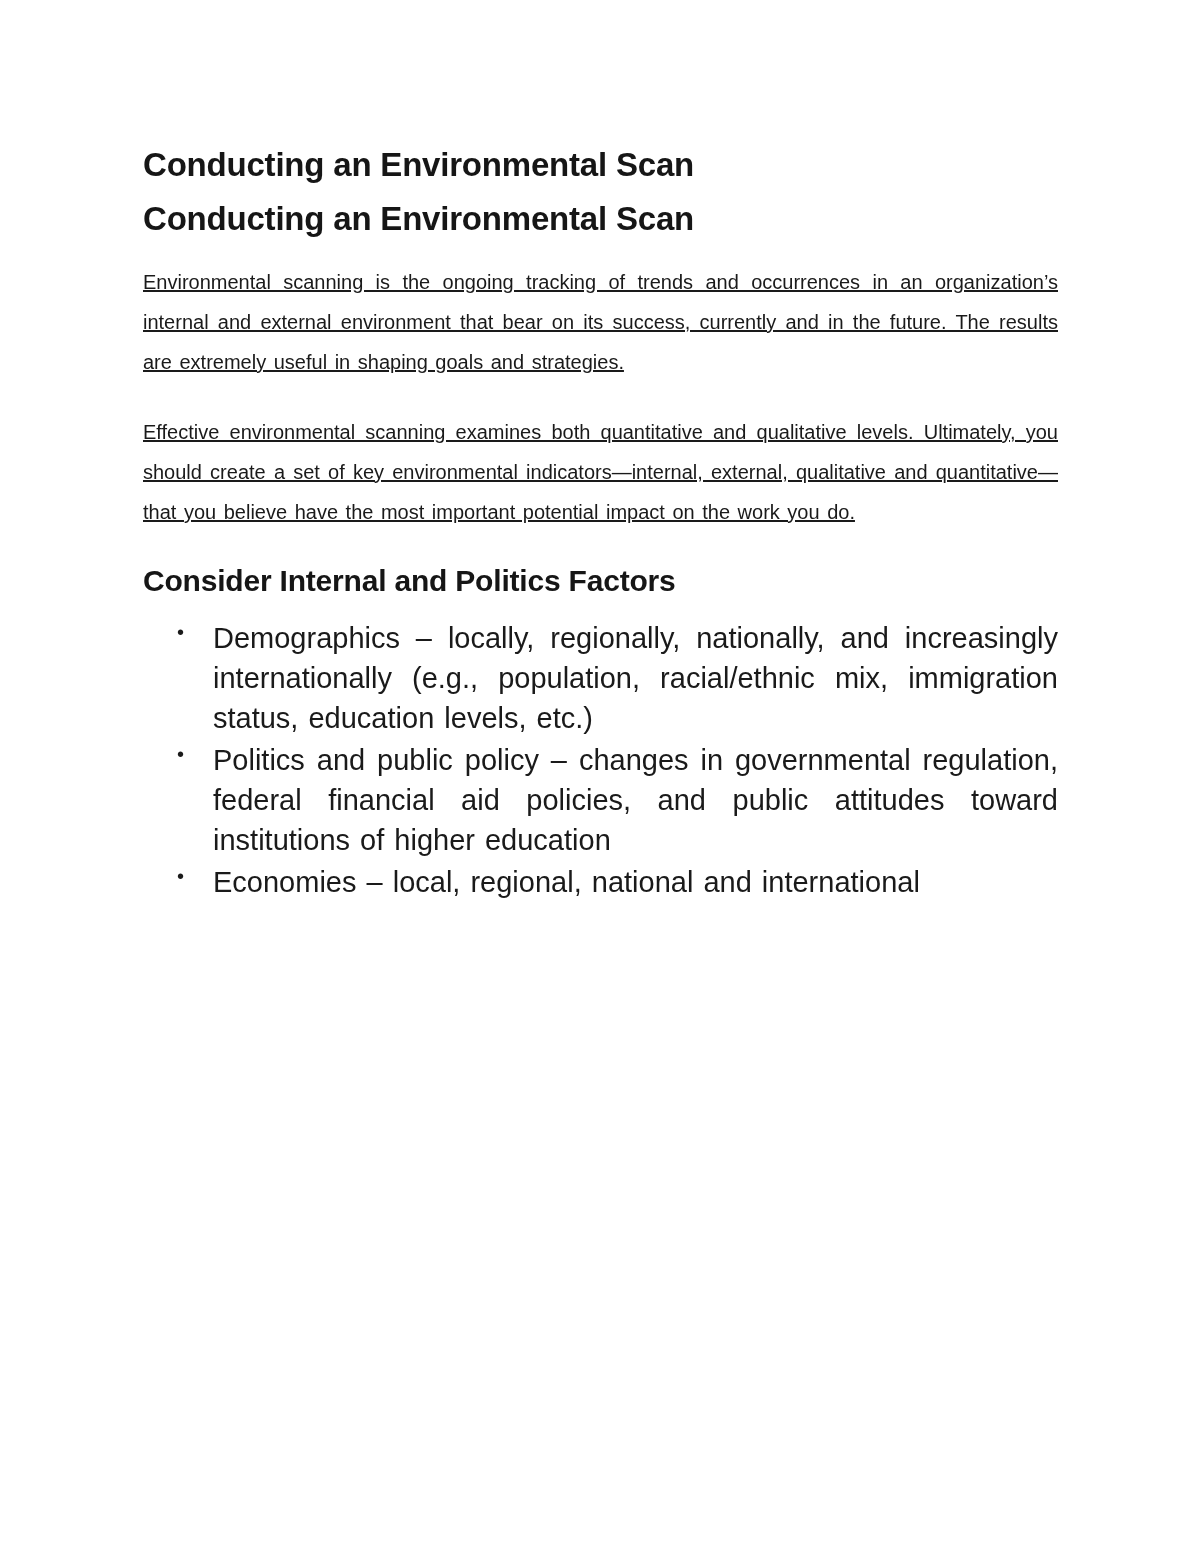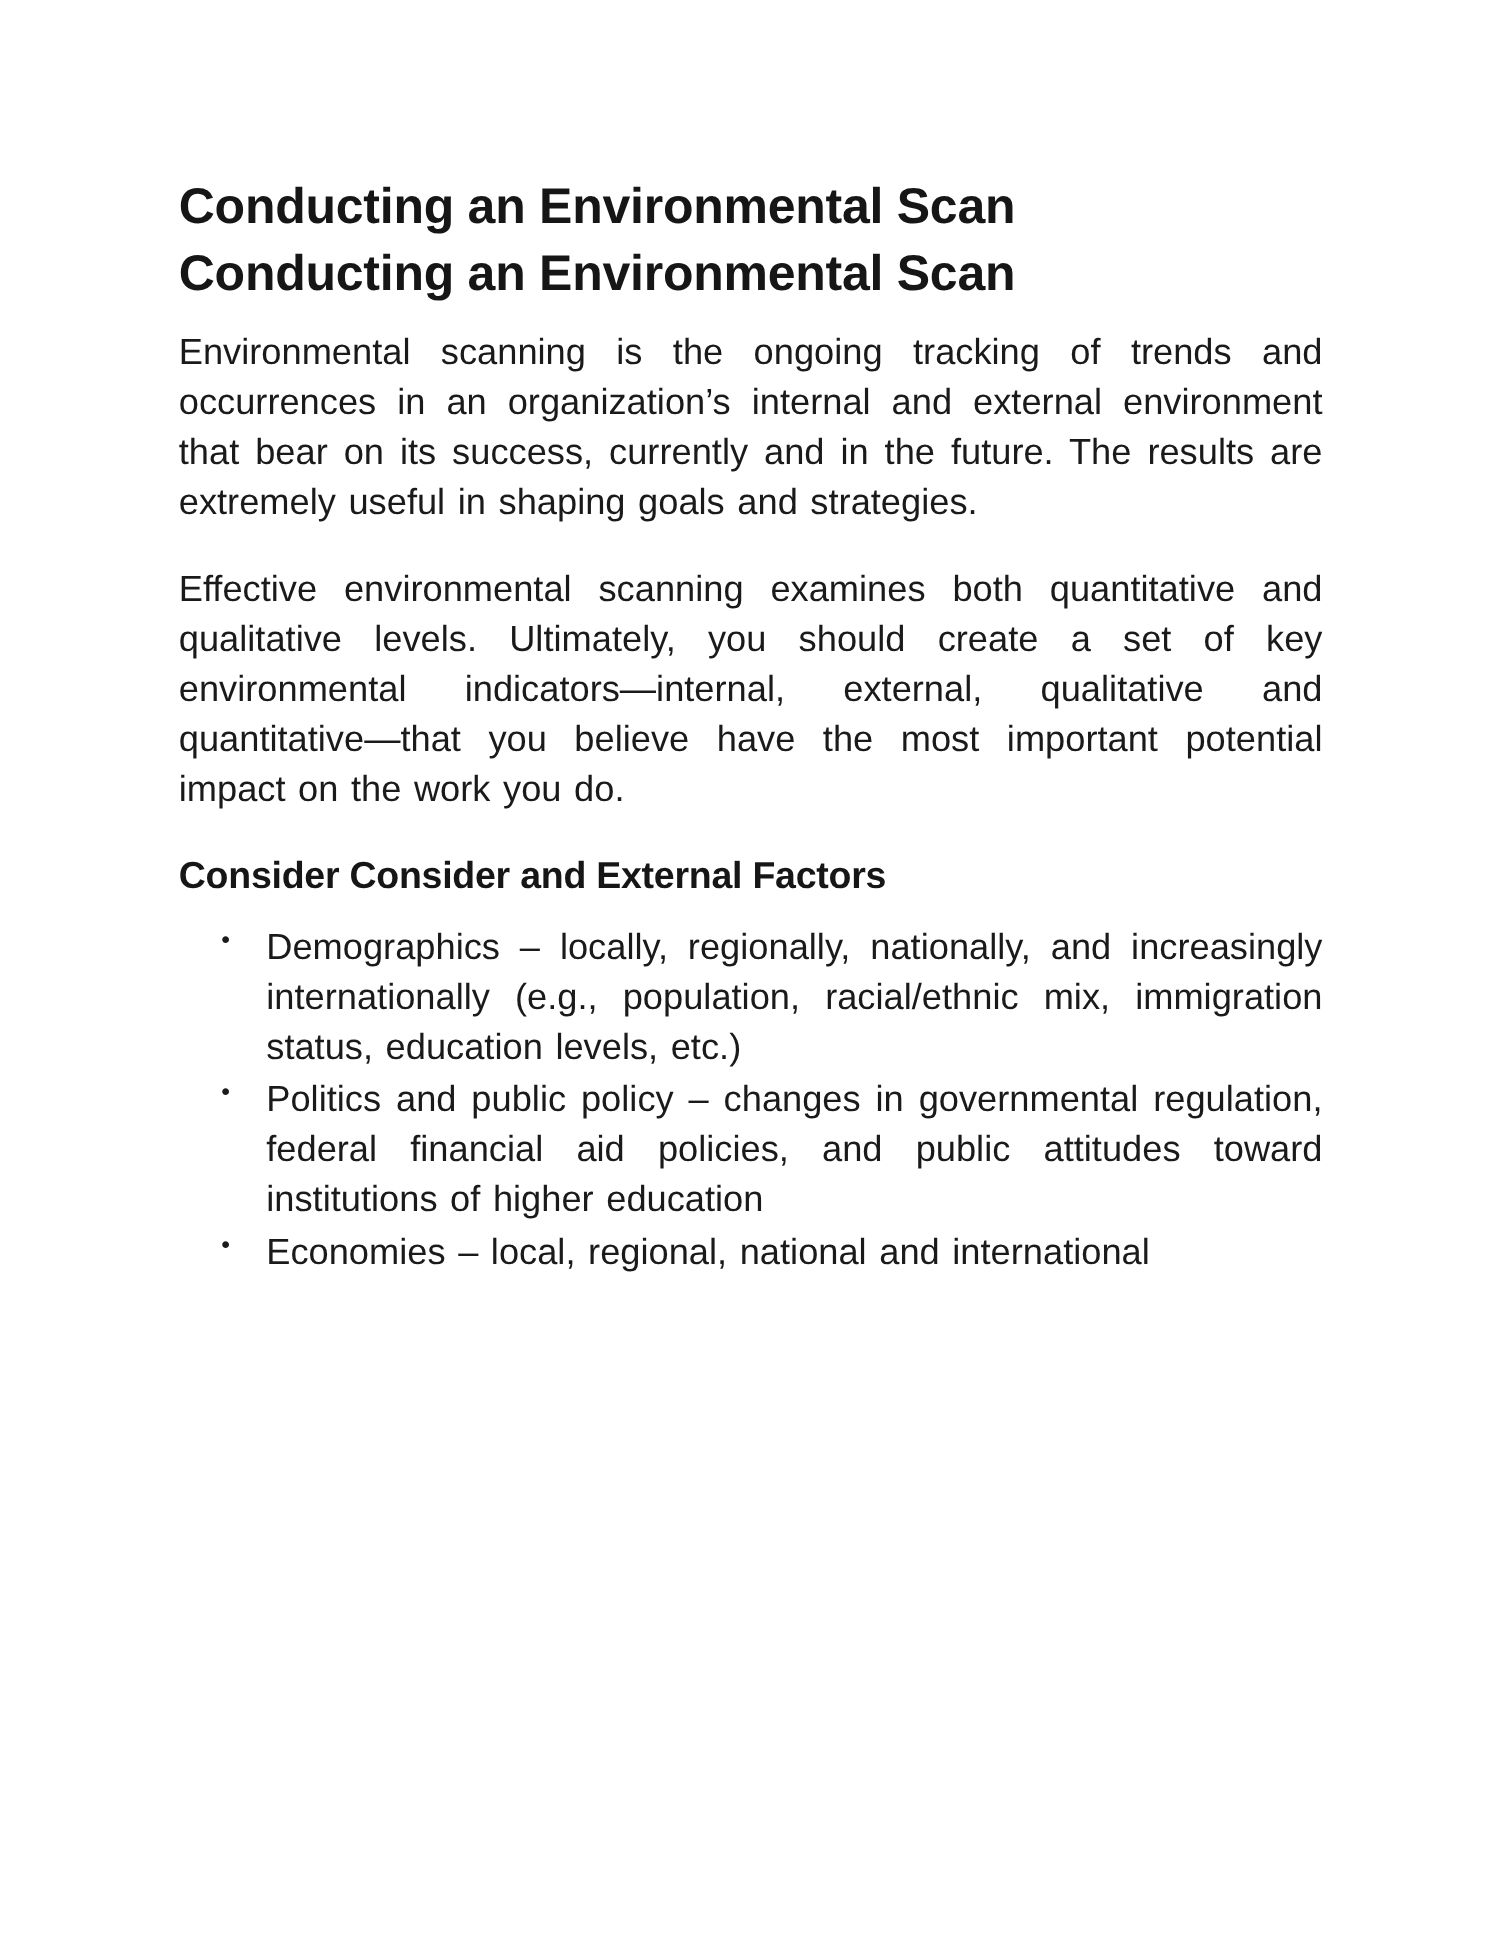"Conducting an Environmental Scan" .doc-title { font-size: 40px -> 33px }
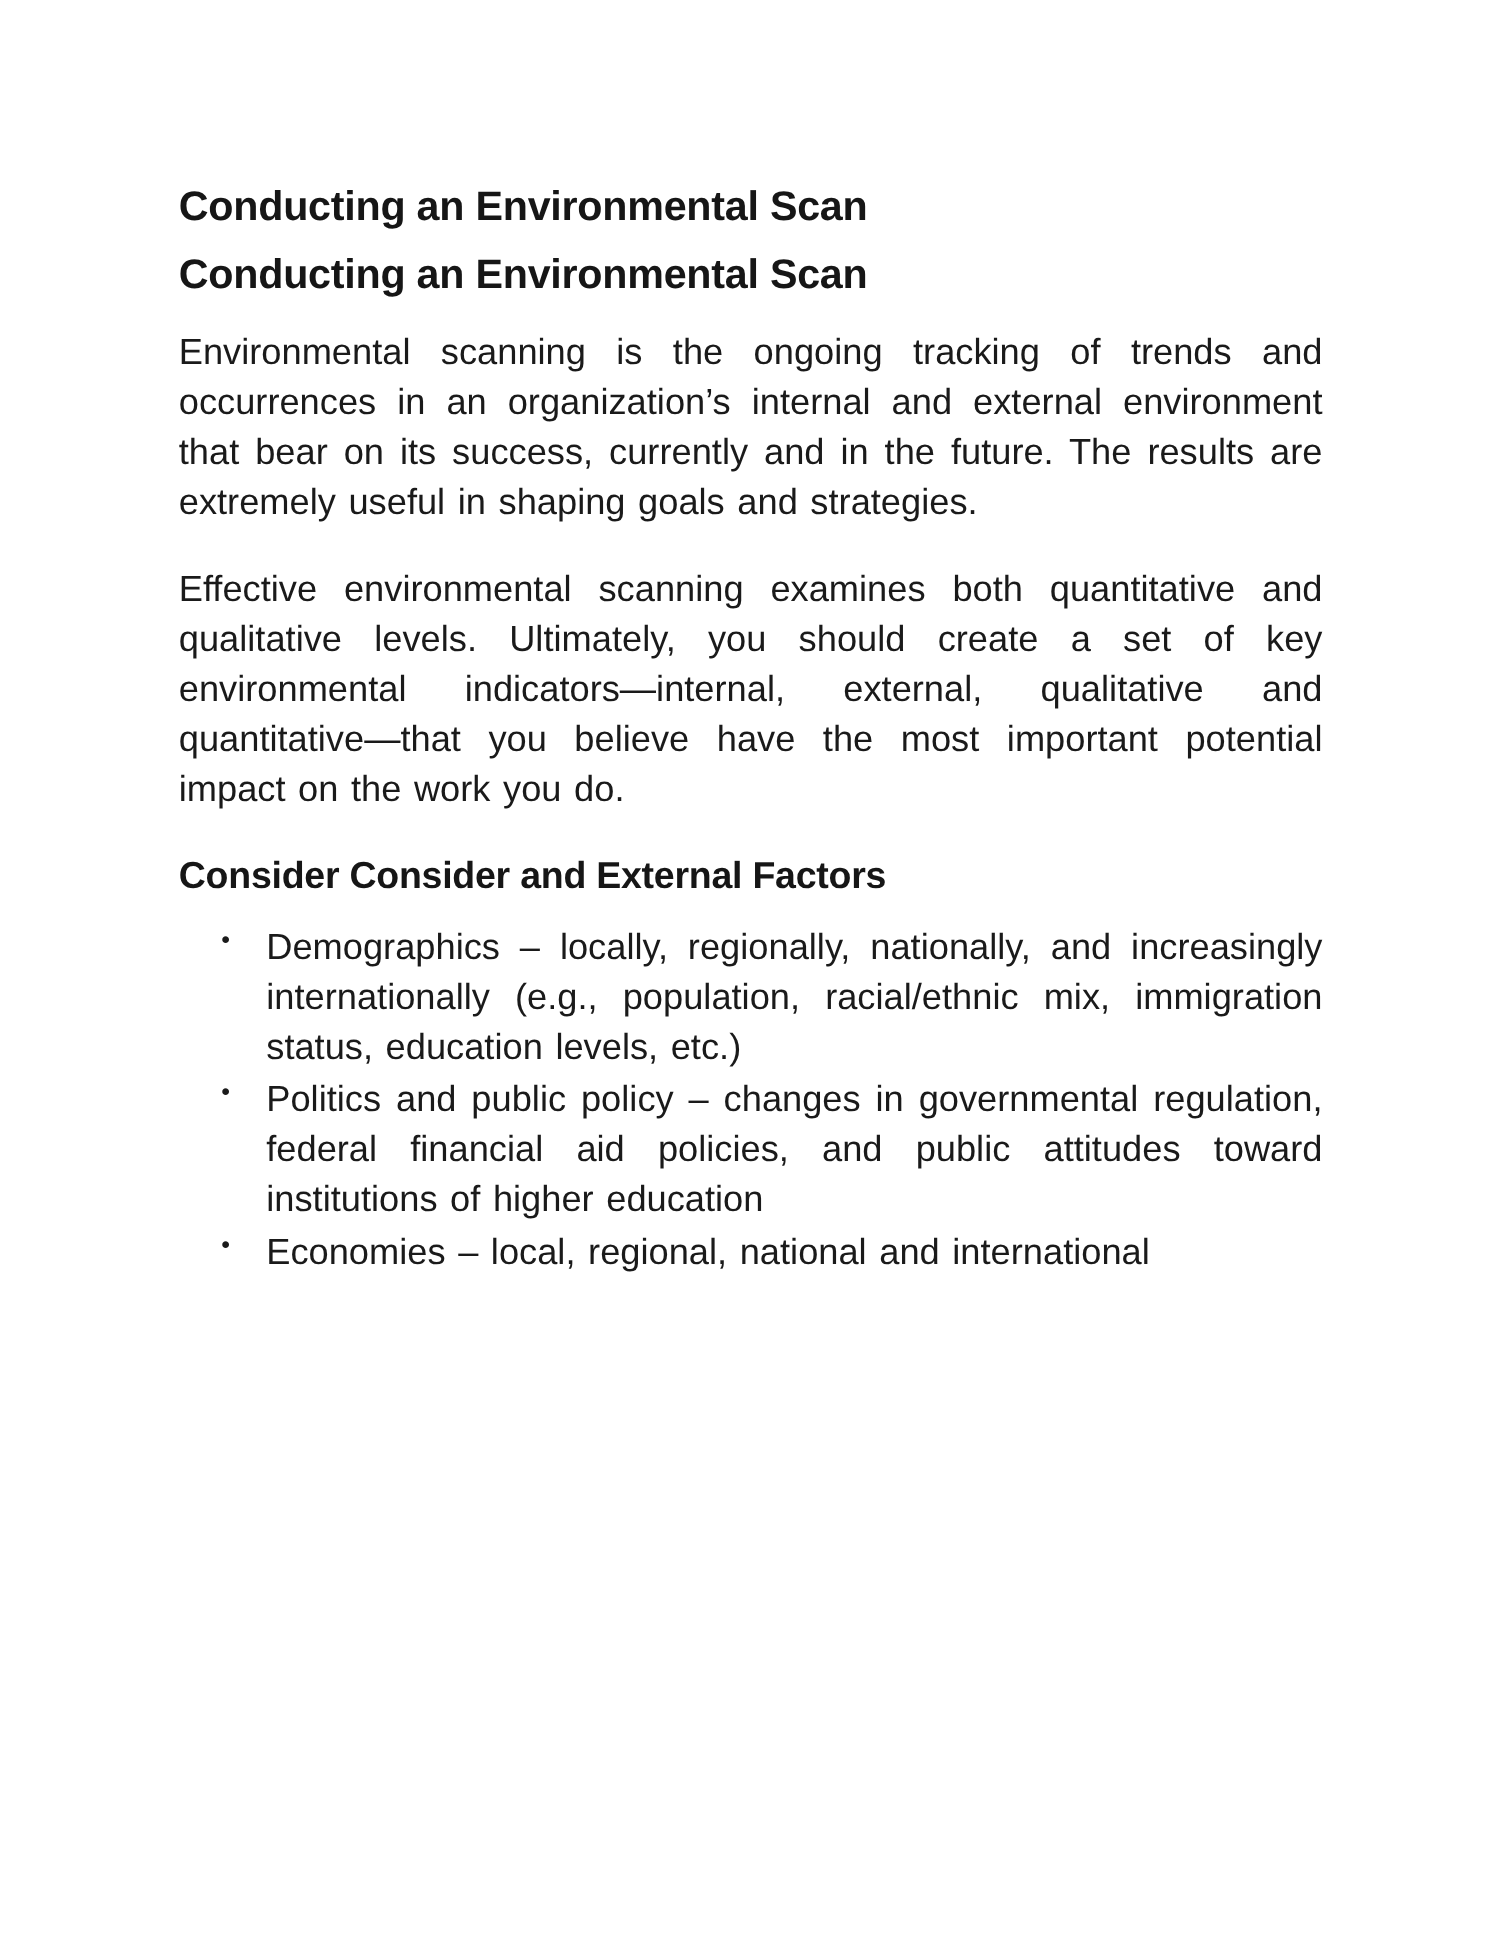"Environmental scanning is the ongoing" .doc-para { font-size: 29px -> 20px; text-decoration: none -> underline }
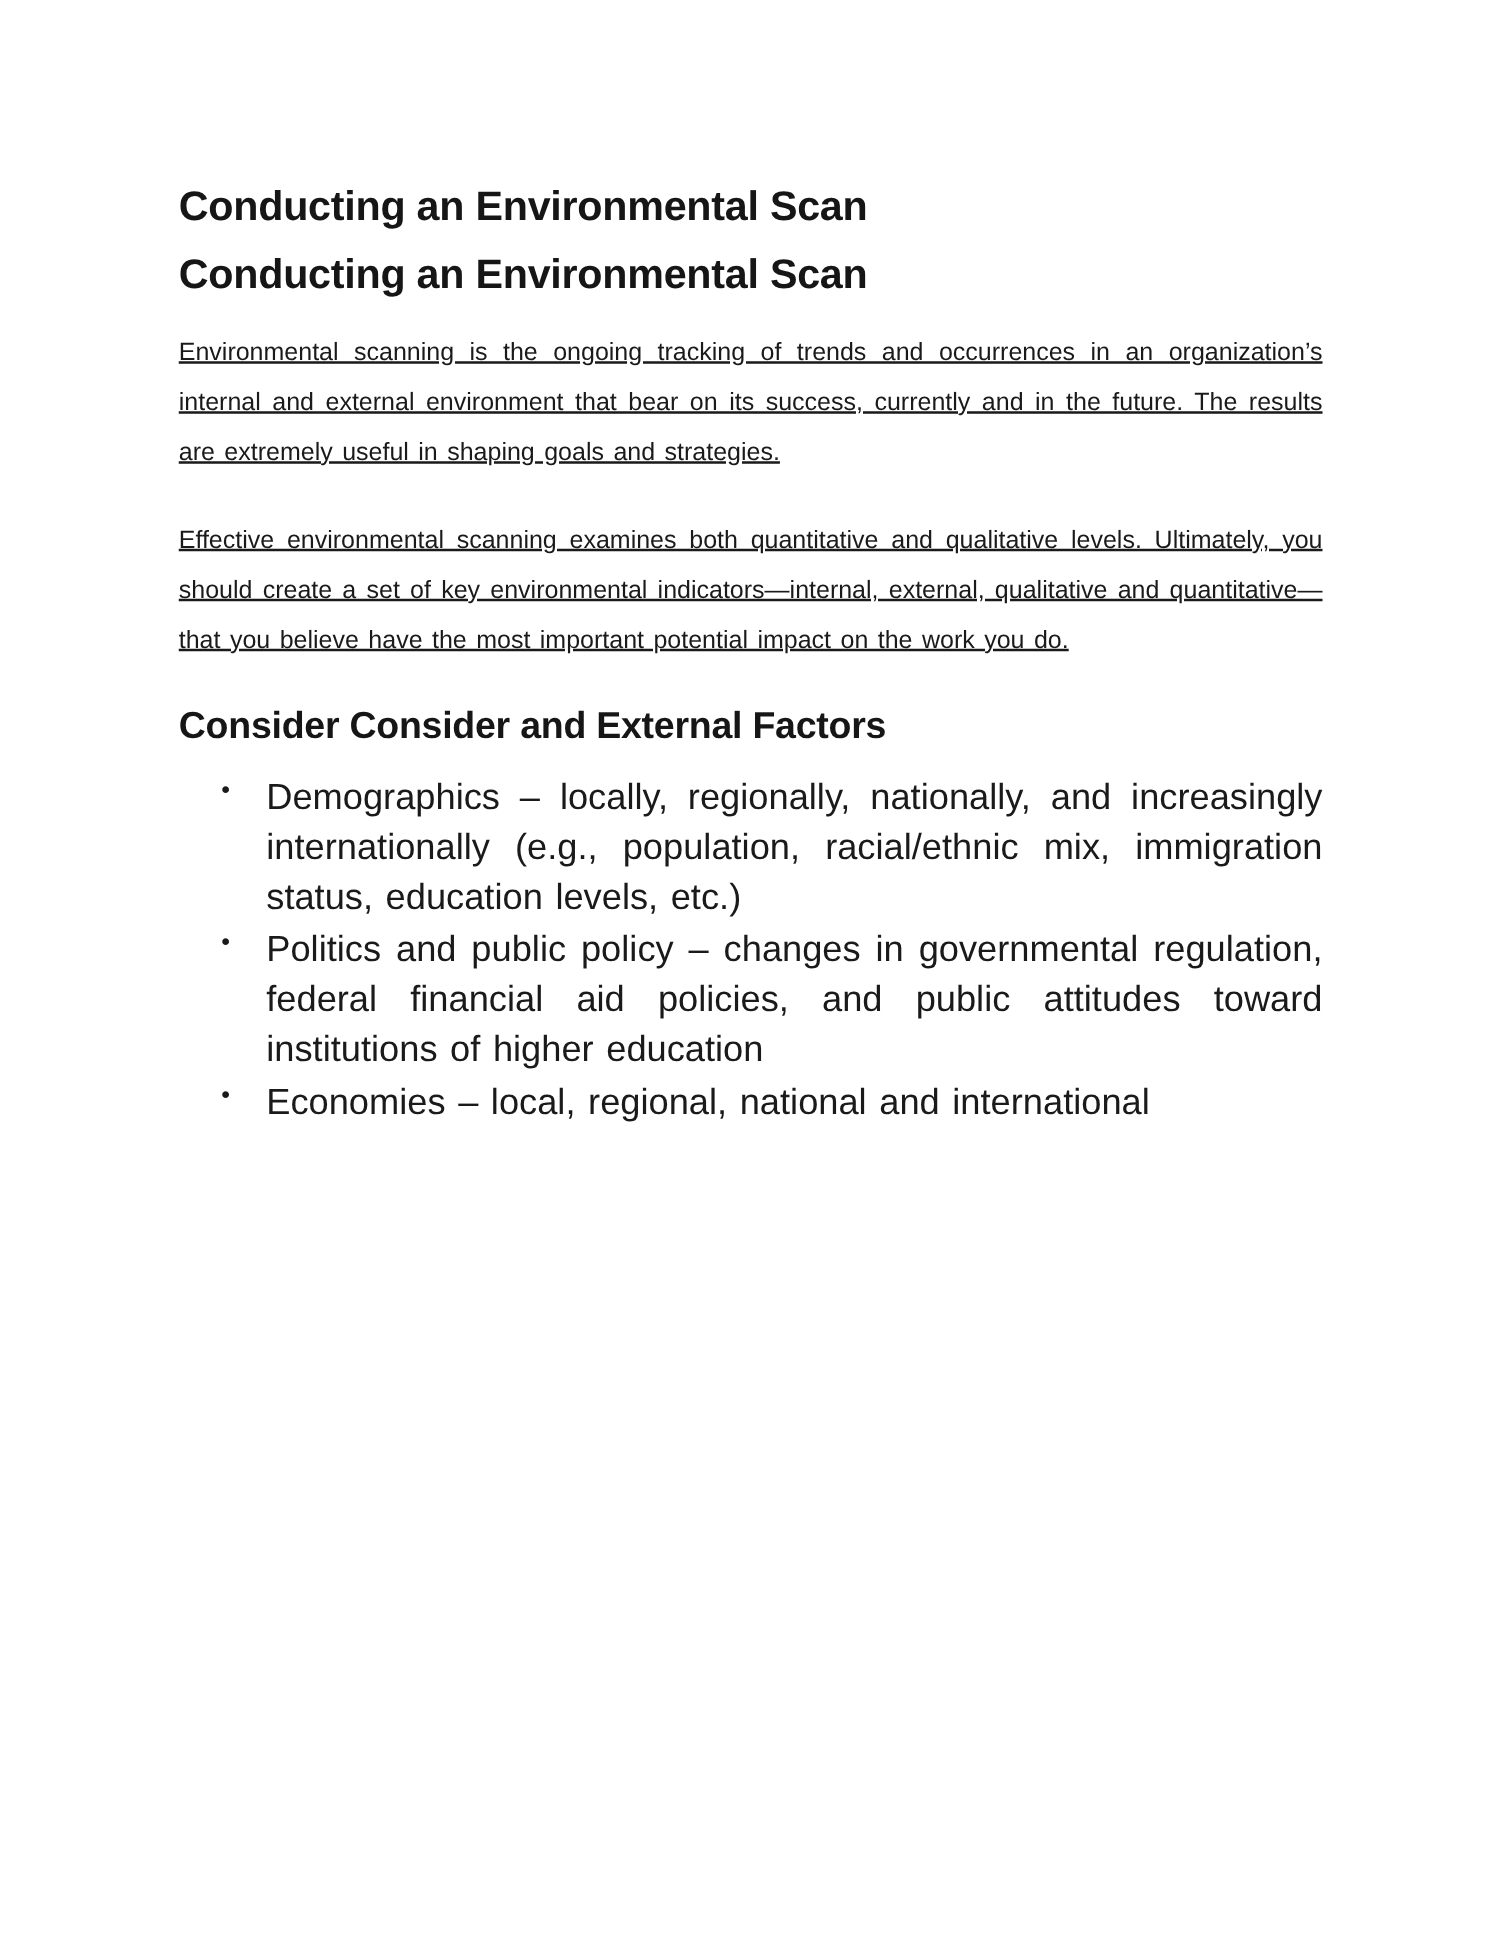"Consider Consider and External Factors" h2.doc-heading { text: Consider and External -> Internal and Politics }
